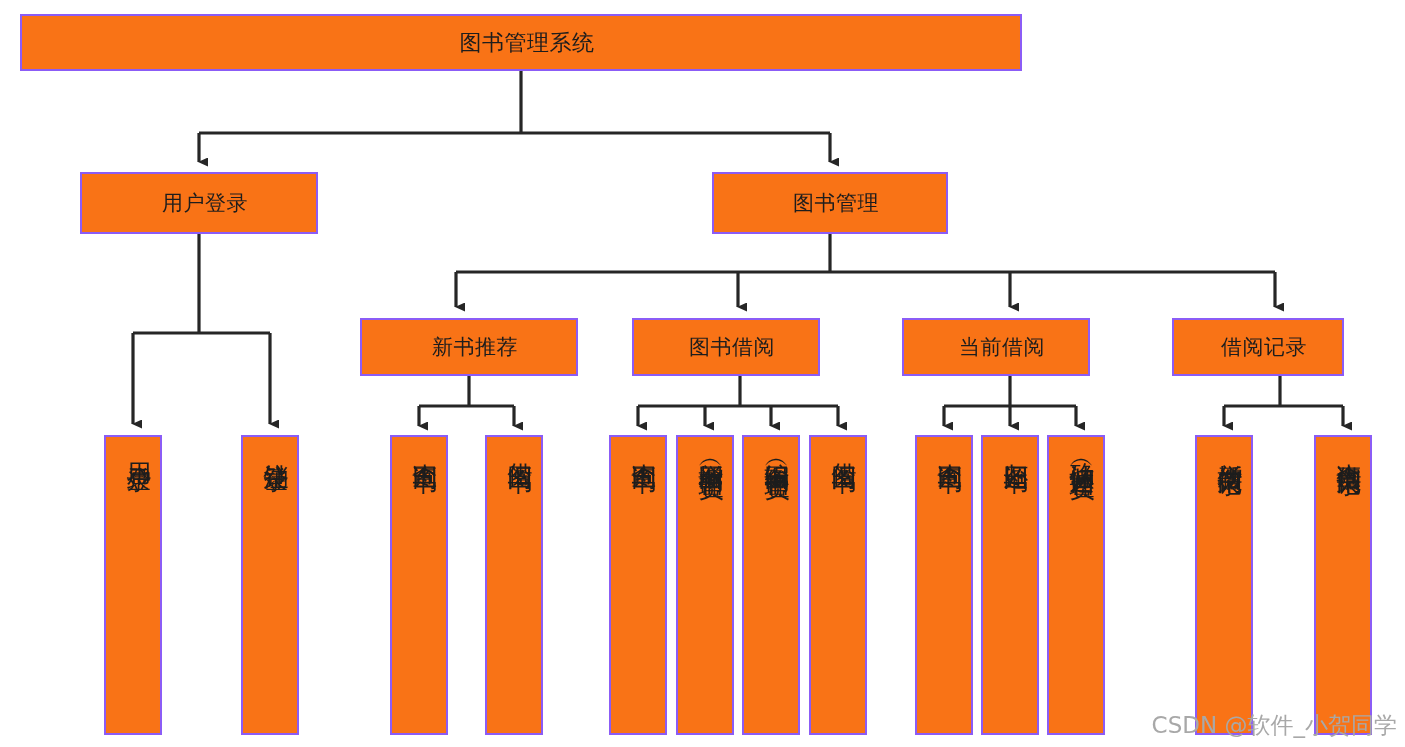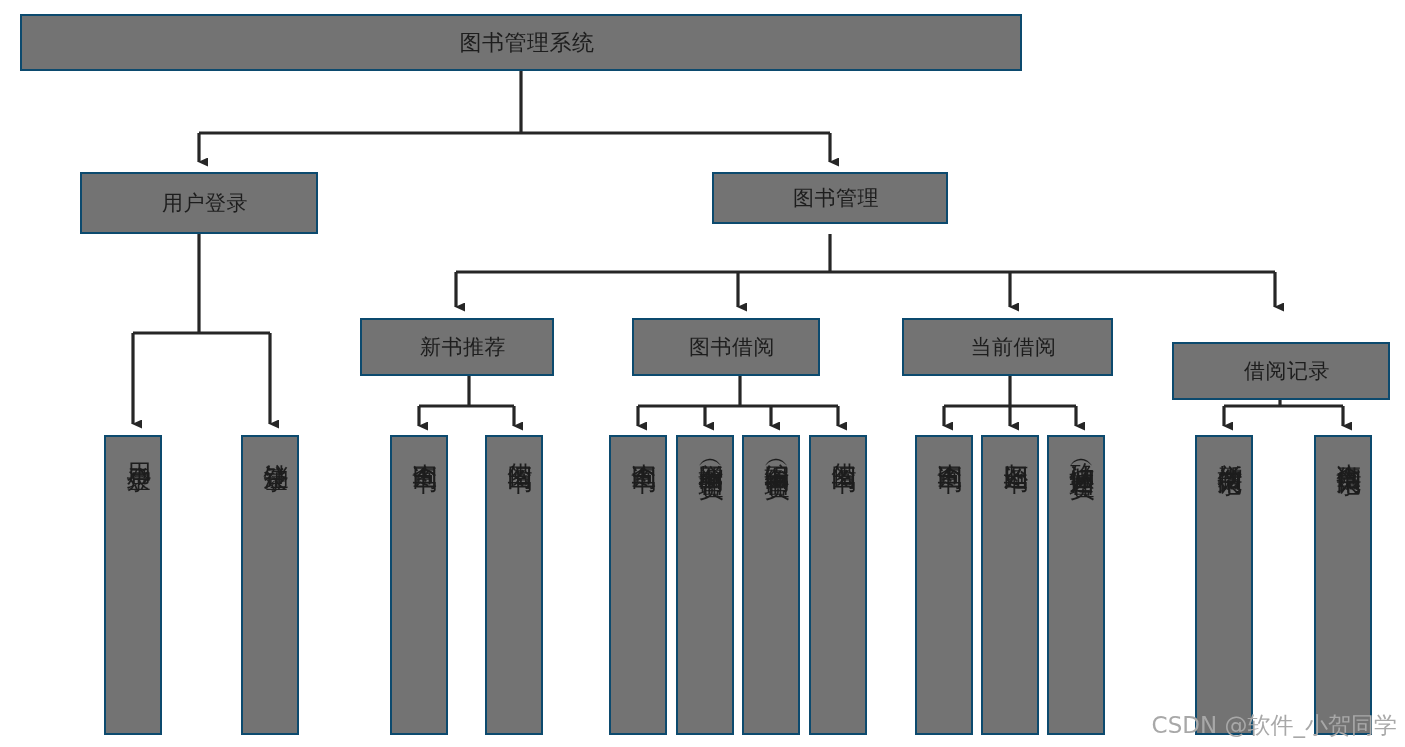"图书管理系统" .node { background: #737373 -> #f97316; border: 2px solid #0c4a6e -> 2px solid #8b5cf6 }
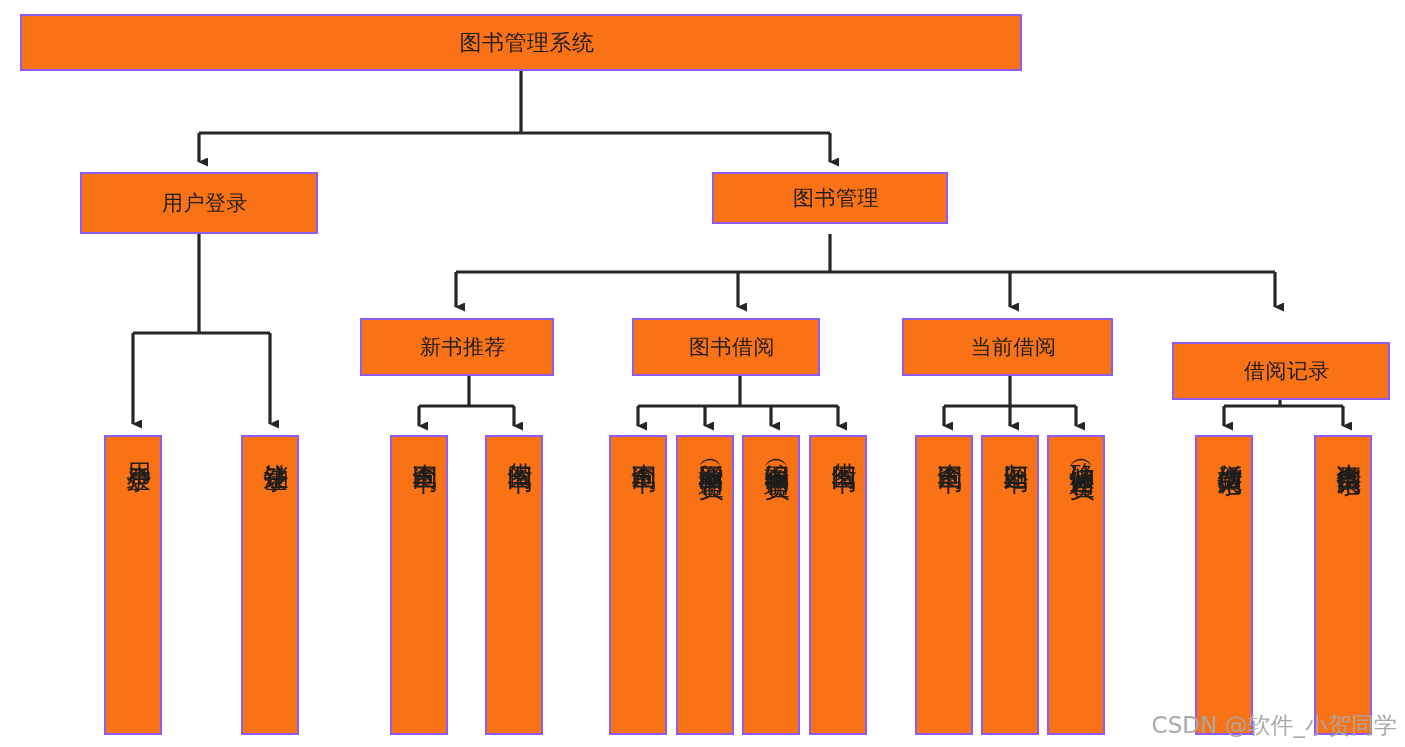"图书管理" div.node { height: 52px -> 62px }
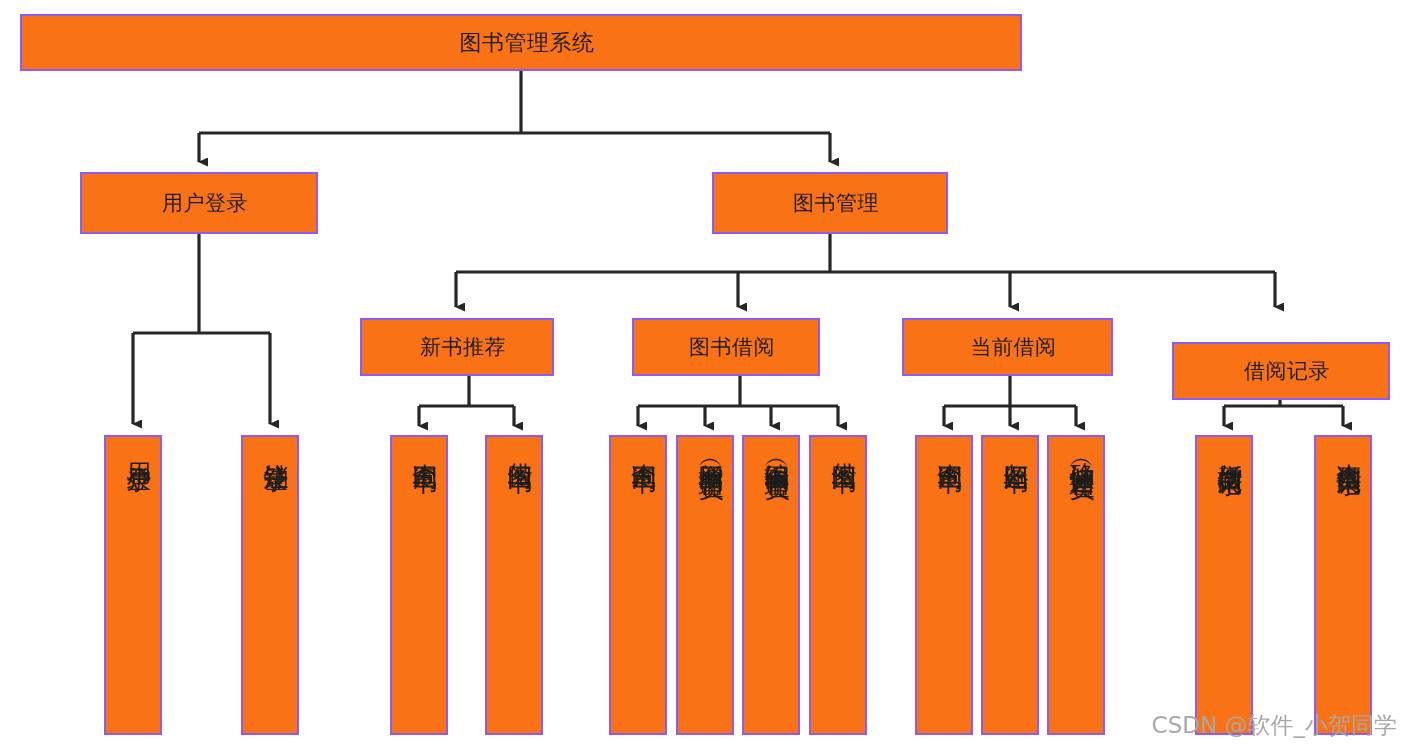"新书推荐" div.node { width: 194px -> 218px }
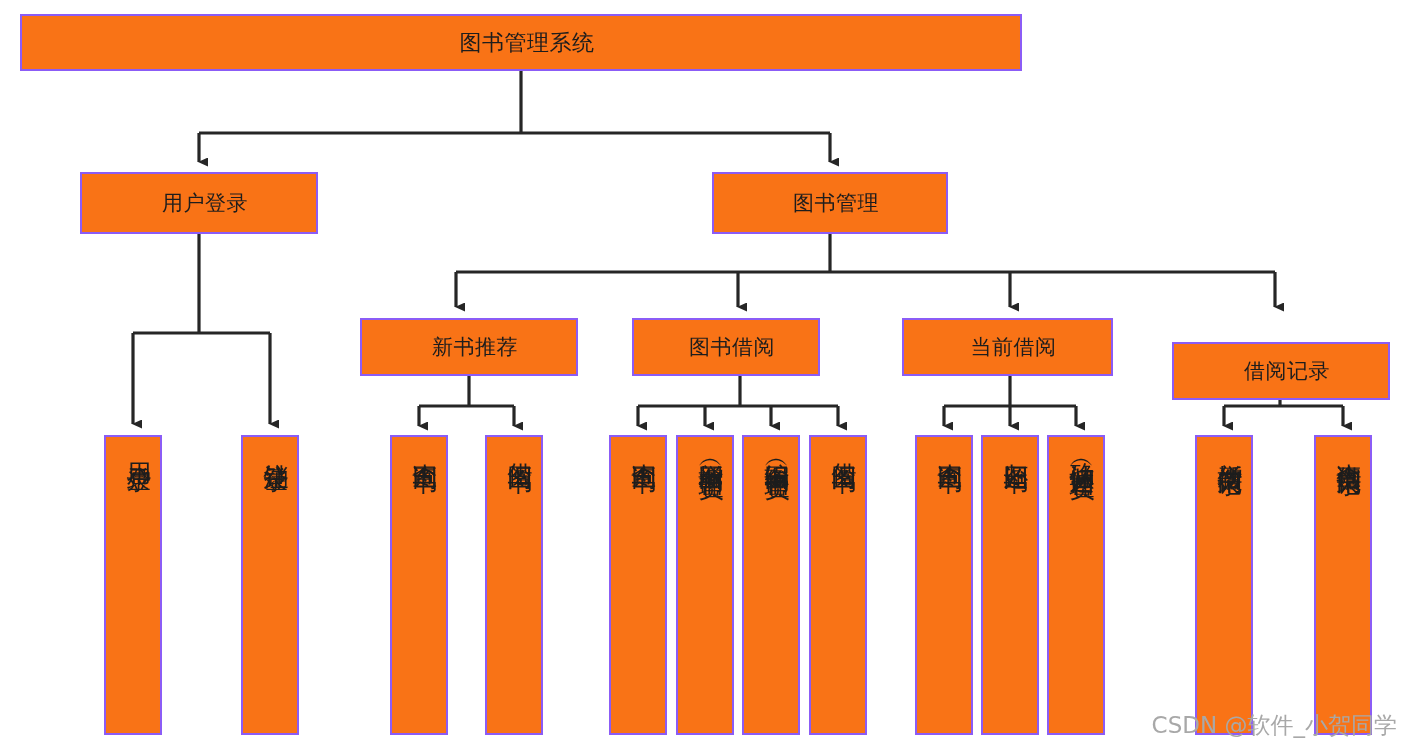"当前借阅" div.node { width: 211px -> 188px }
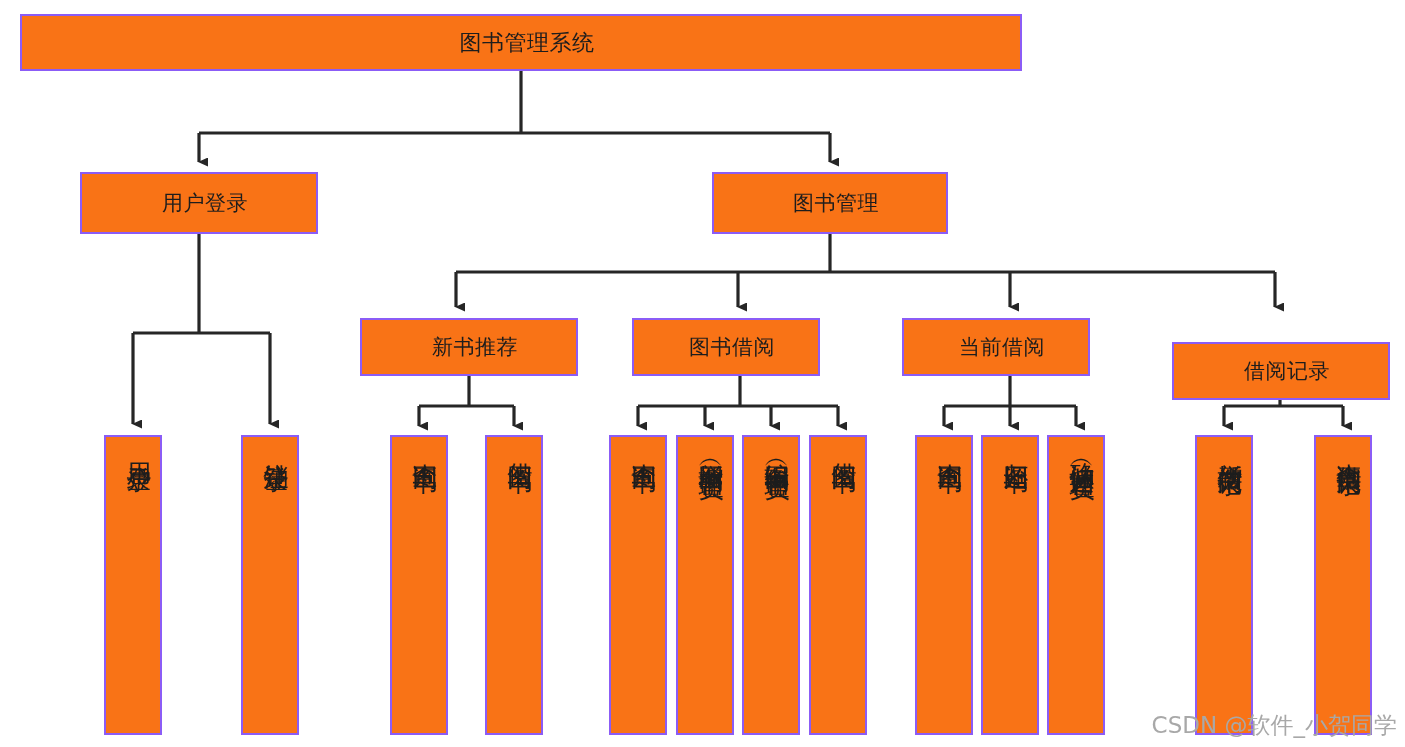"借阅记录" div.node { margin-top: 24px -> none; width: 218px -> 172px }
